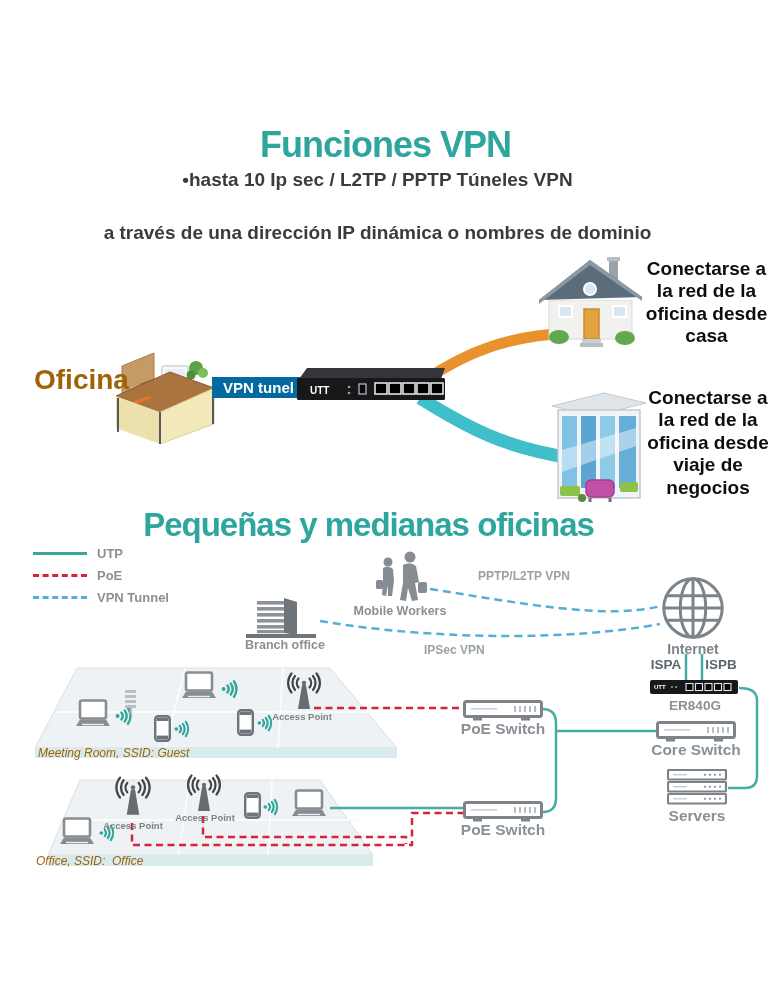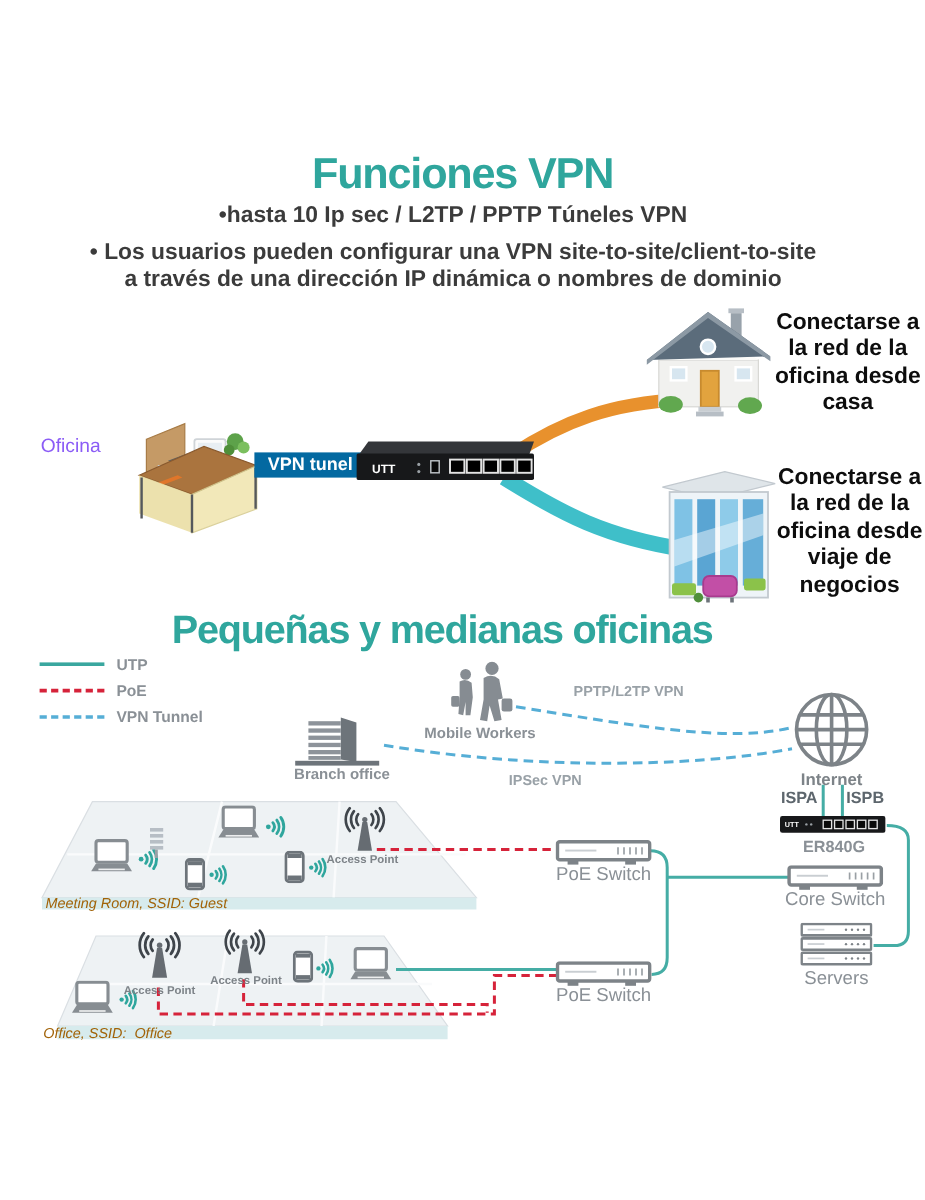"• Los usuarios pueden configurar" div.abs { html: <div>• Los usuarios pueden configurar una VPN site-to-site/client-to-site</div> -> none }
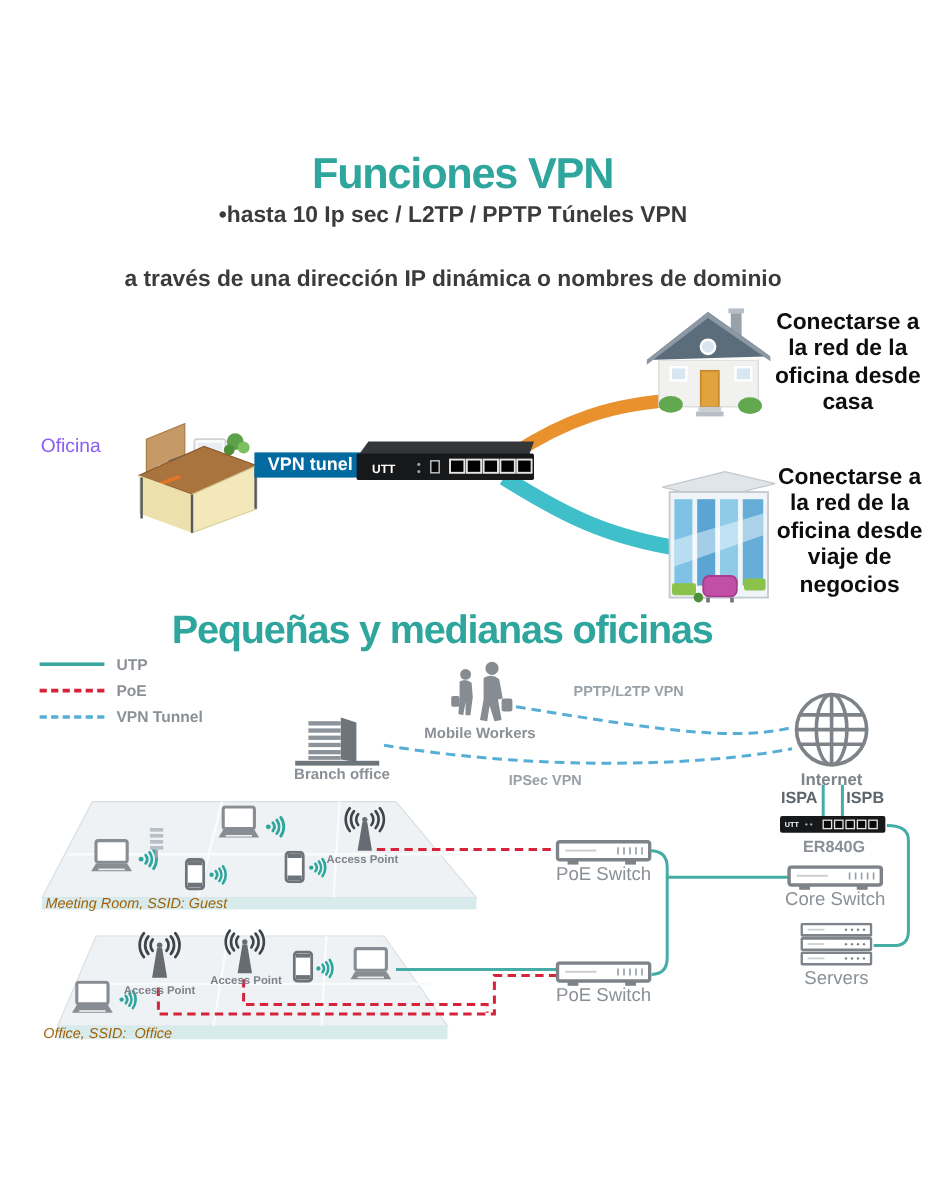"Oficina" .oficina { color: #8b5cf6 -> #a16207; font-size: 16px -> 28px; font-weight: normal -> bold }
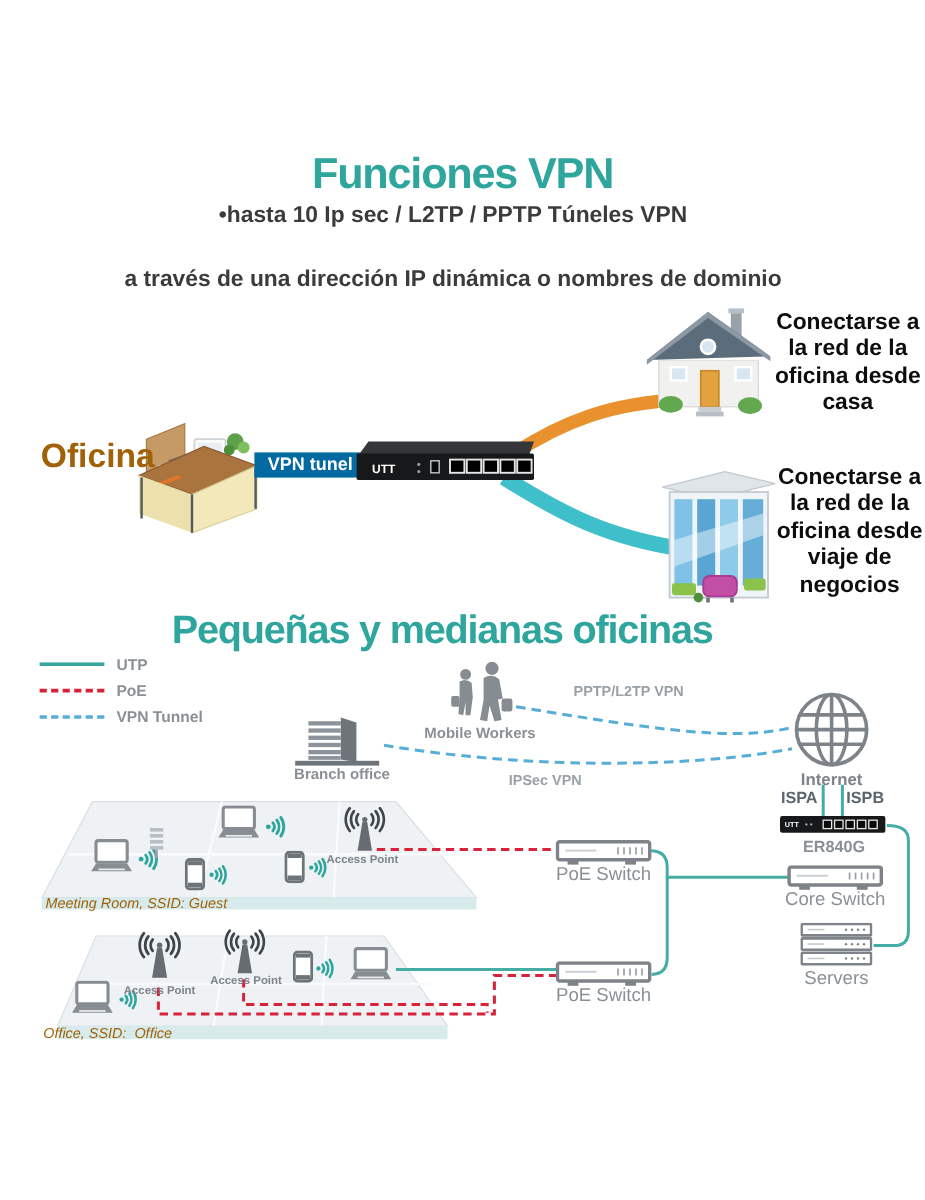"PoE Switch" .devlabel { font-weight: normal -> bold }
